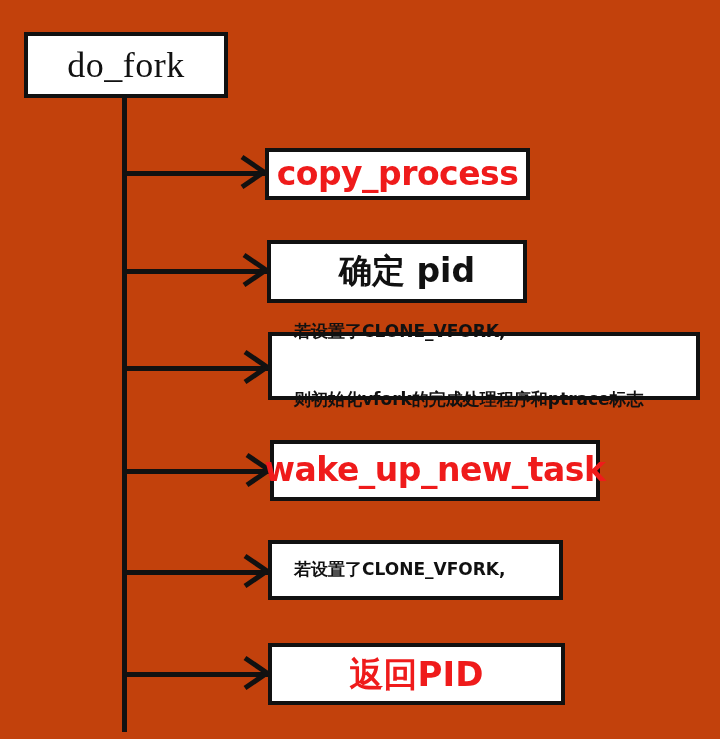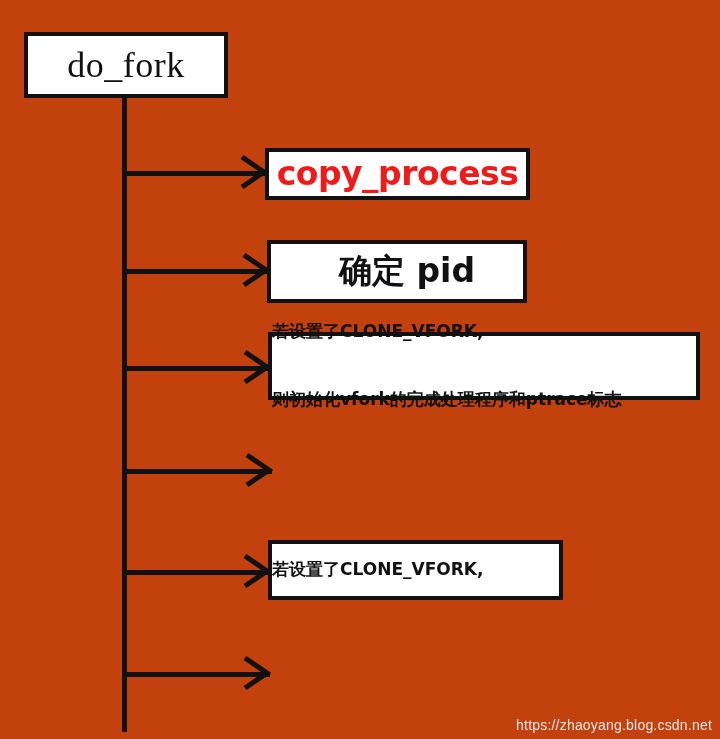"若设置了CLONE_VFORK," .note .node-label { padding-left: 0 -> 22px }
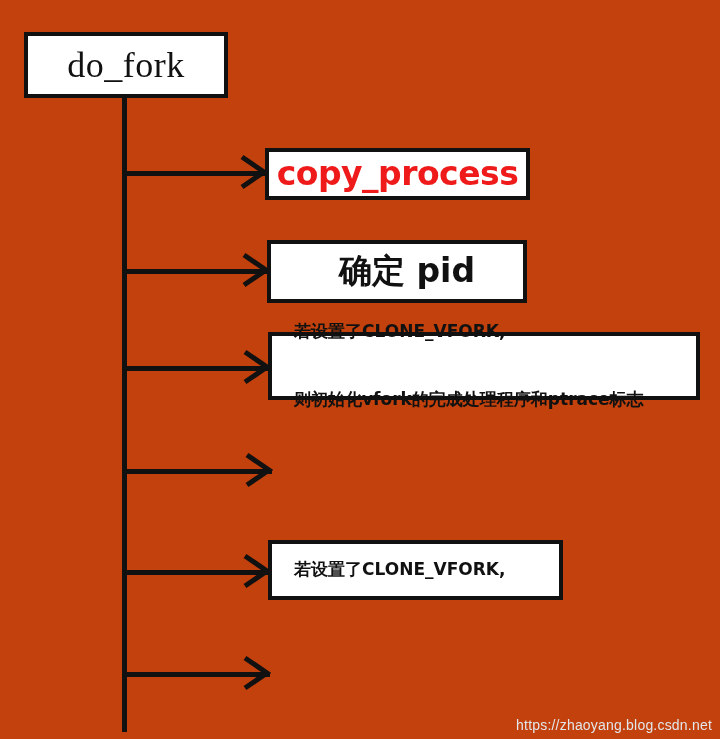"wake_up_new_task" div.node { html: none -> <div> <span>wake_up_new_task</span> </div> }
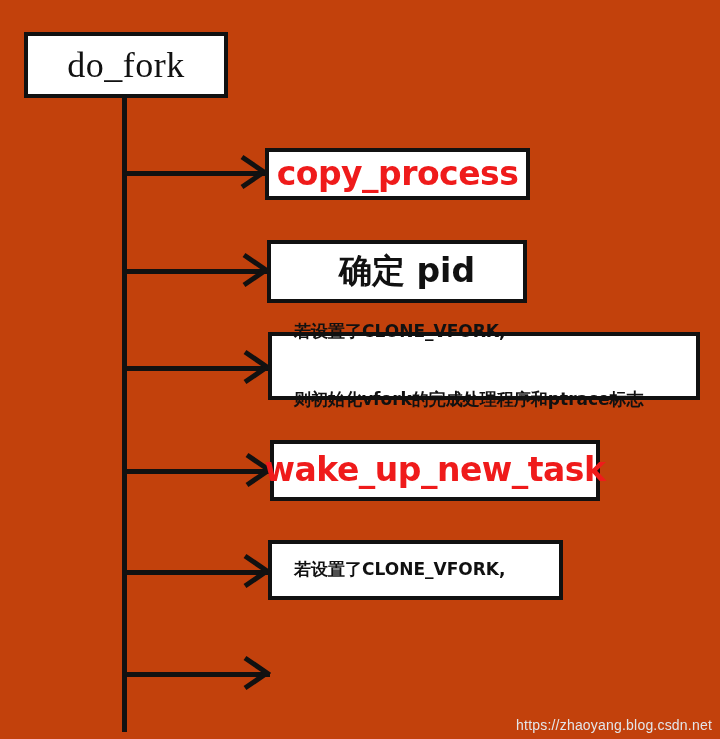"返回PID" div.node { html: none -> <div> <span>返回PID</span> </div> }
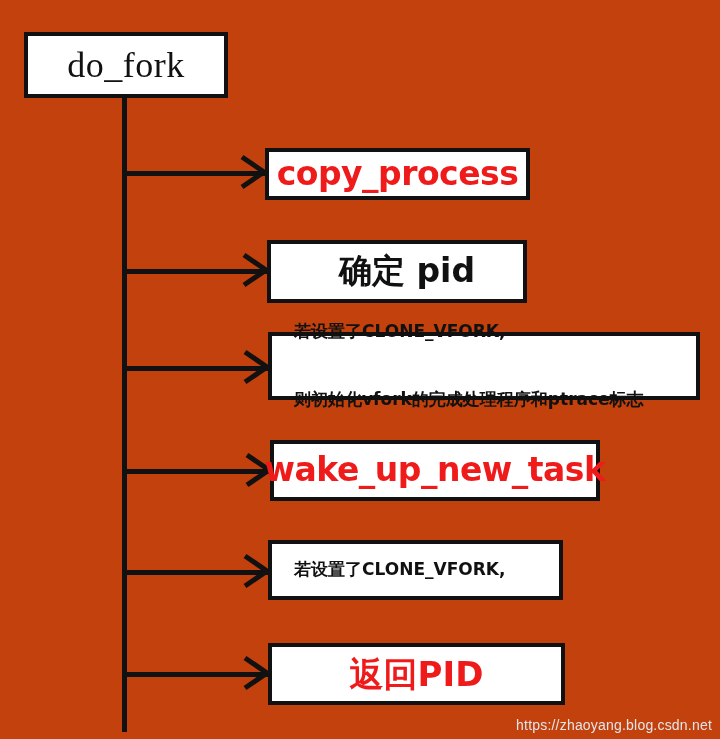"https://zhaoyang.blog.csdn.net" div.watermark { html: <div>https://zhaoyang.blog.csdn.net</div> -> none }
